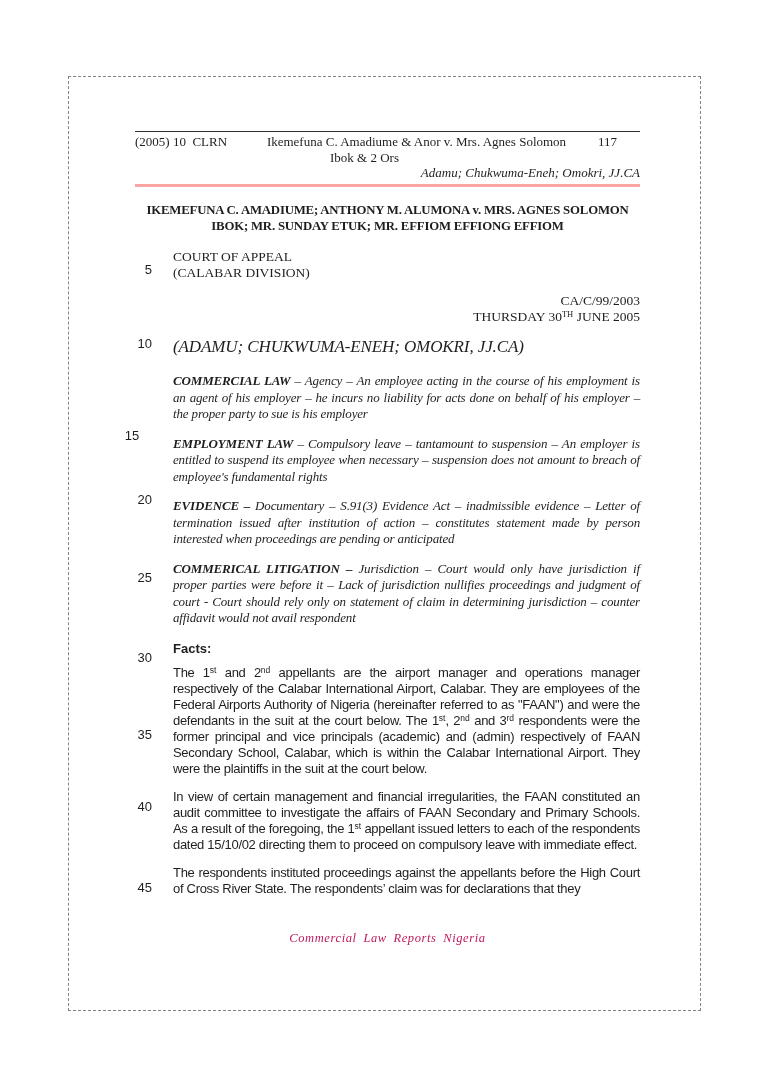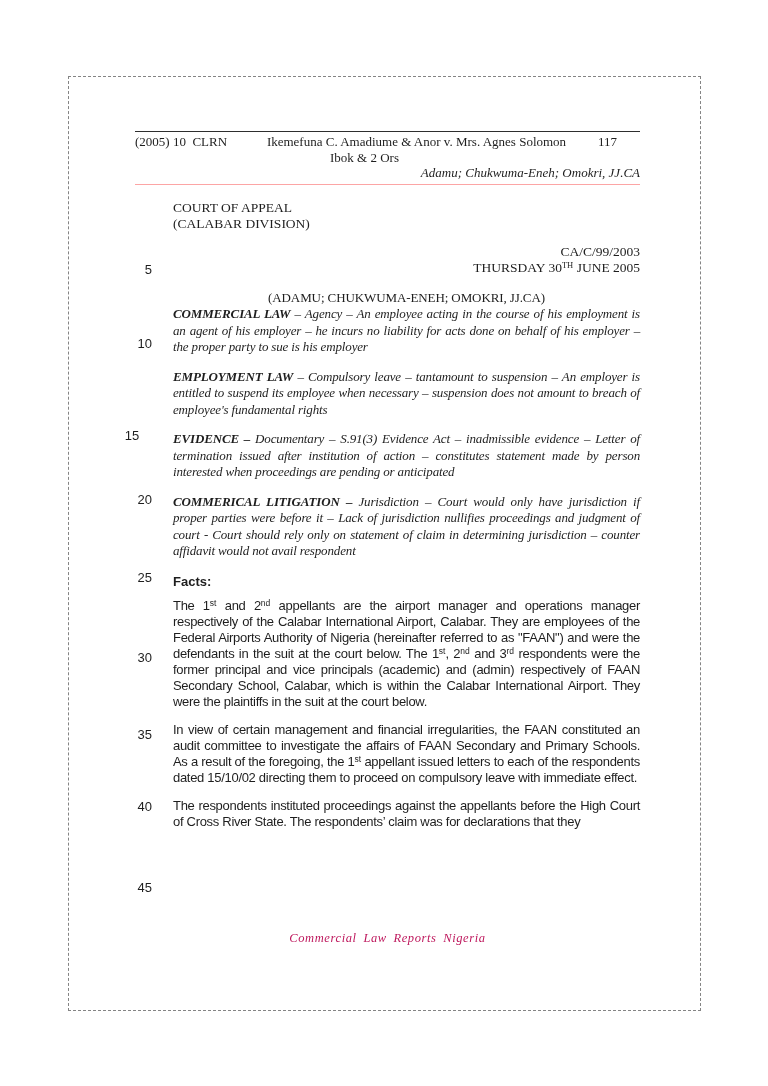"(2005) 10 CLRN" .hdr { border-bottom: 1px solid #fca5a5 -> 3px solid #fca5a5 }
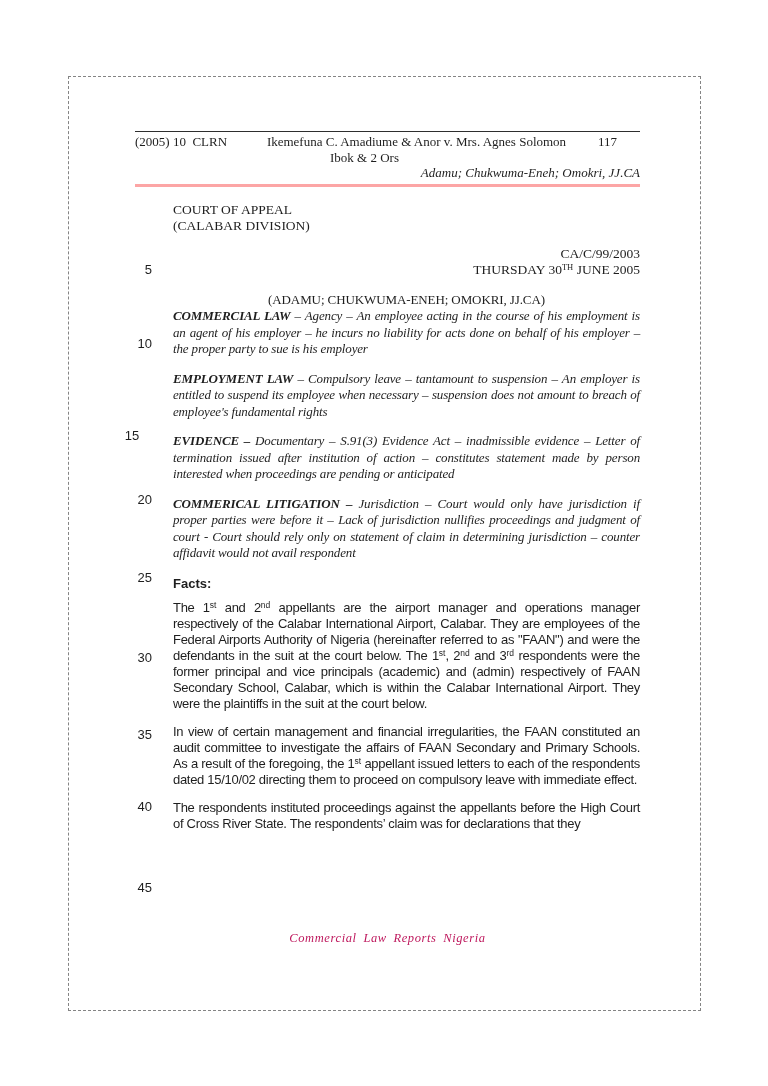"IKEMEFUNA C. AMADIUME; ANTHONY M." div.title { html: none -> <div>IKEMEFUNA C. AMADIUME; ANTHONY M. ALUMONA v. MRS. AGNES SOLOMON IBOK; MR. SUNDAY ETUK; MR. EFFIOM EFFIONG EFFIOM</div> }
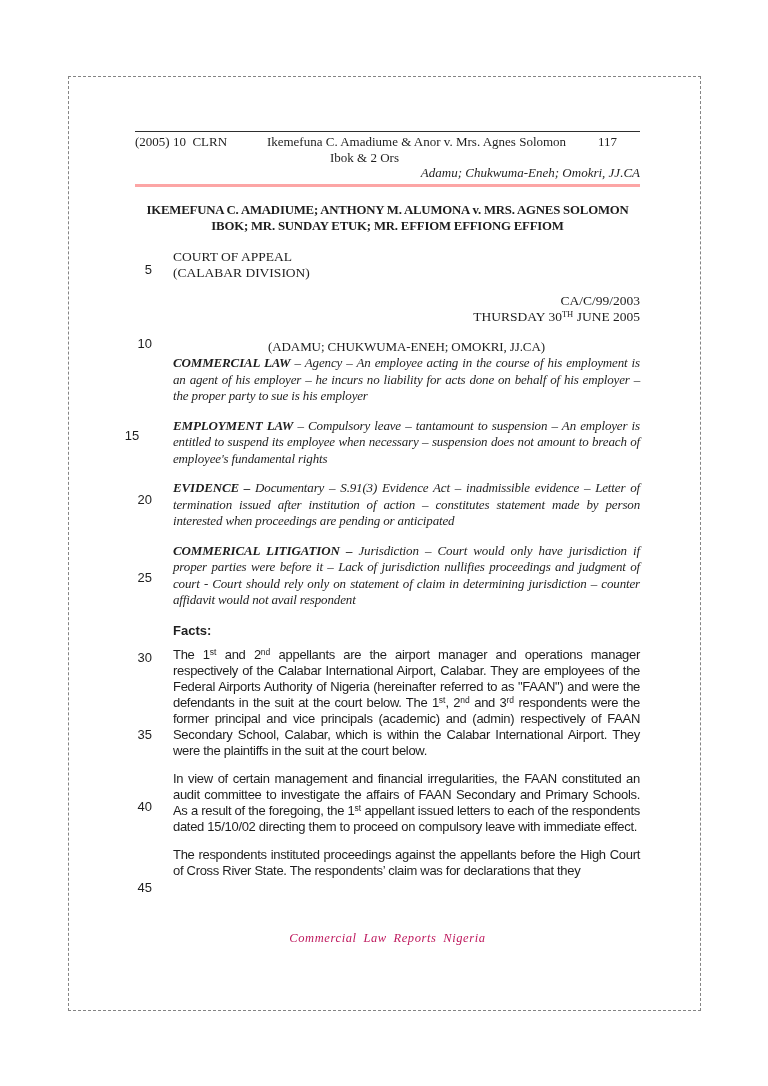"(ADAMU; CHUKWUMA-ENEH; OMOKRI, JJ.CA)" .panel { font-size: 13px -> 17px; font-style: none -> italic; text-align: center -> none }
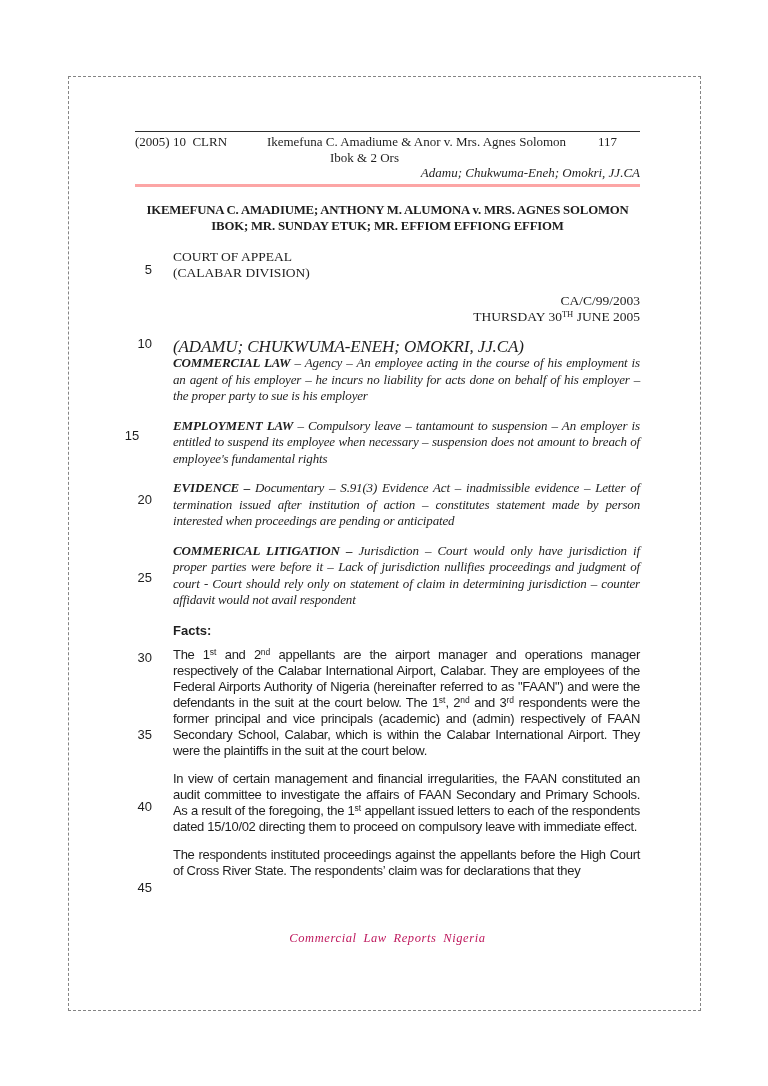"COMMERCIAL LAW – Agency –" #catchwords { margin-top: 0 -> 18px }
